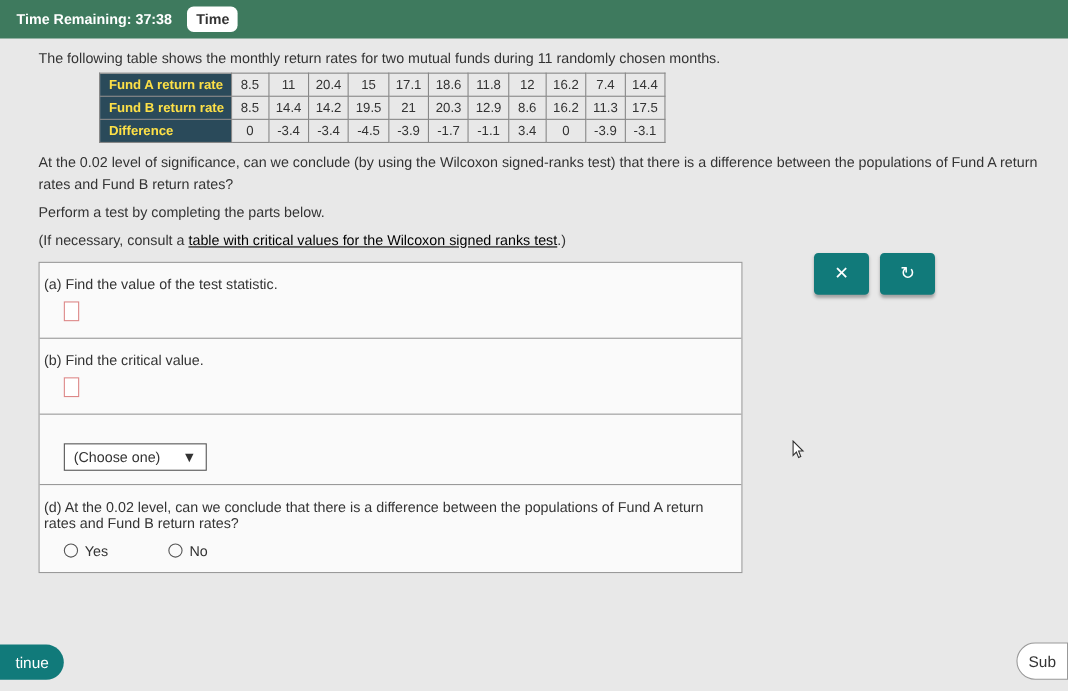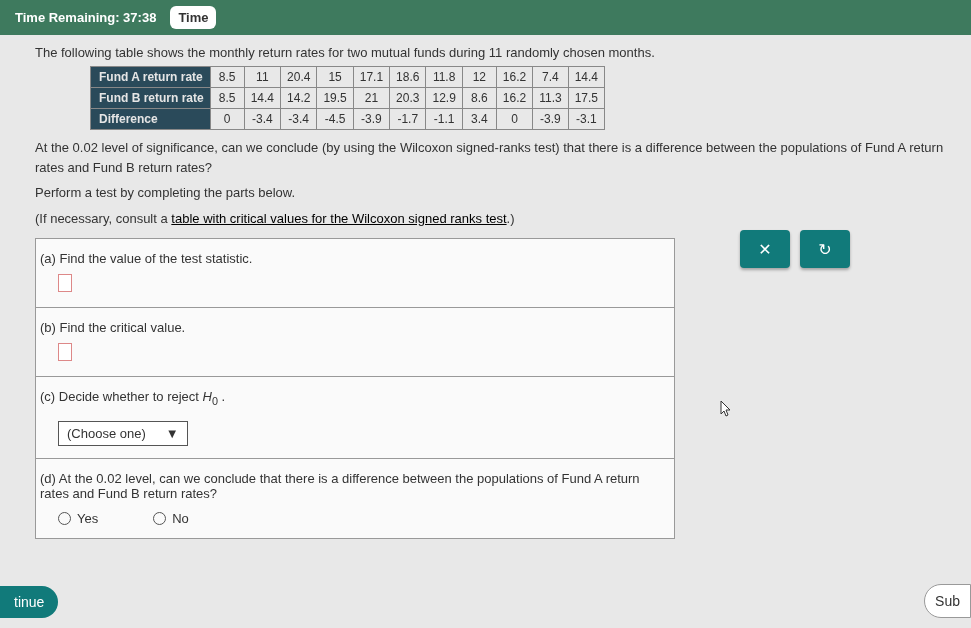"Fund A return rate" .data-table th { color: #e5e5e5 -> #fde047 }
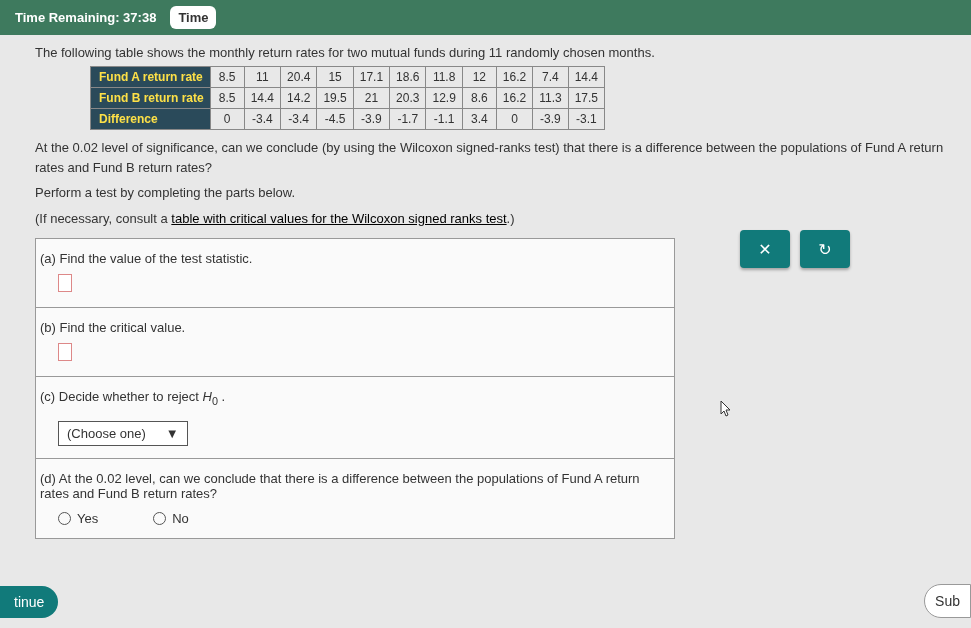"(c) Decide whether to reject" div { html: <div> <span>(c) Decide whether to reject </span><span>H</span><sub>0</sub><span> .</span> </div> -> none }
